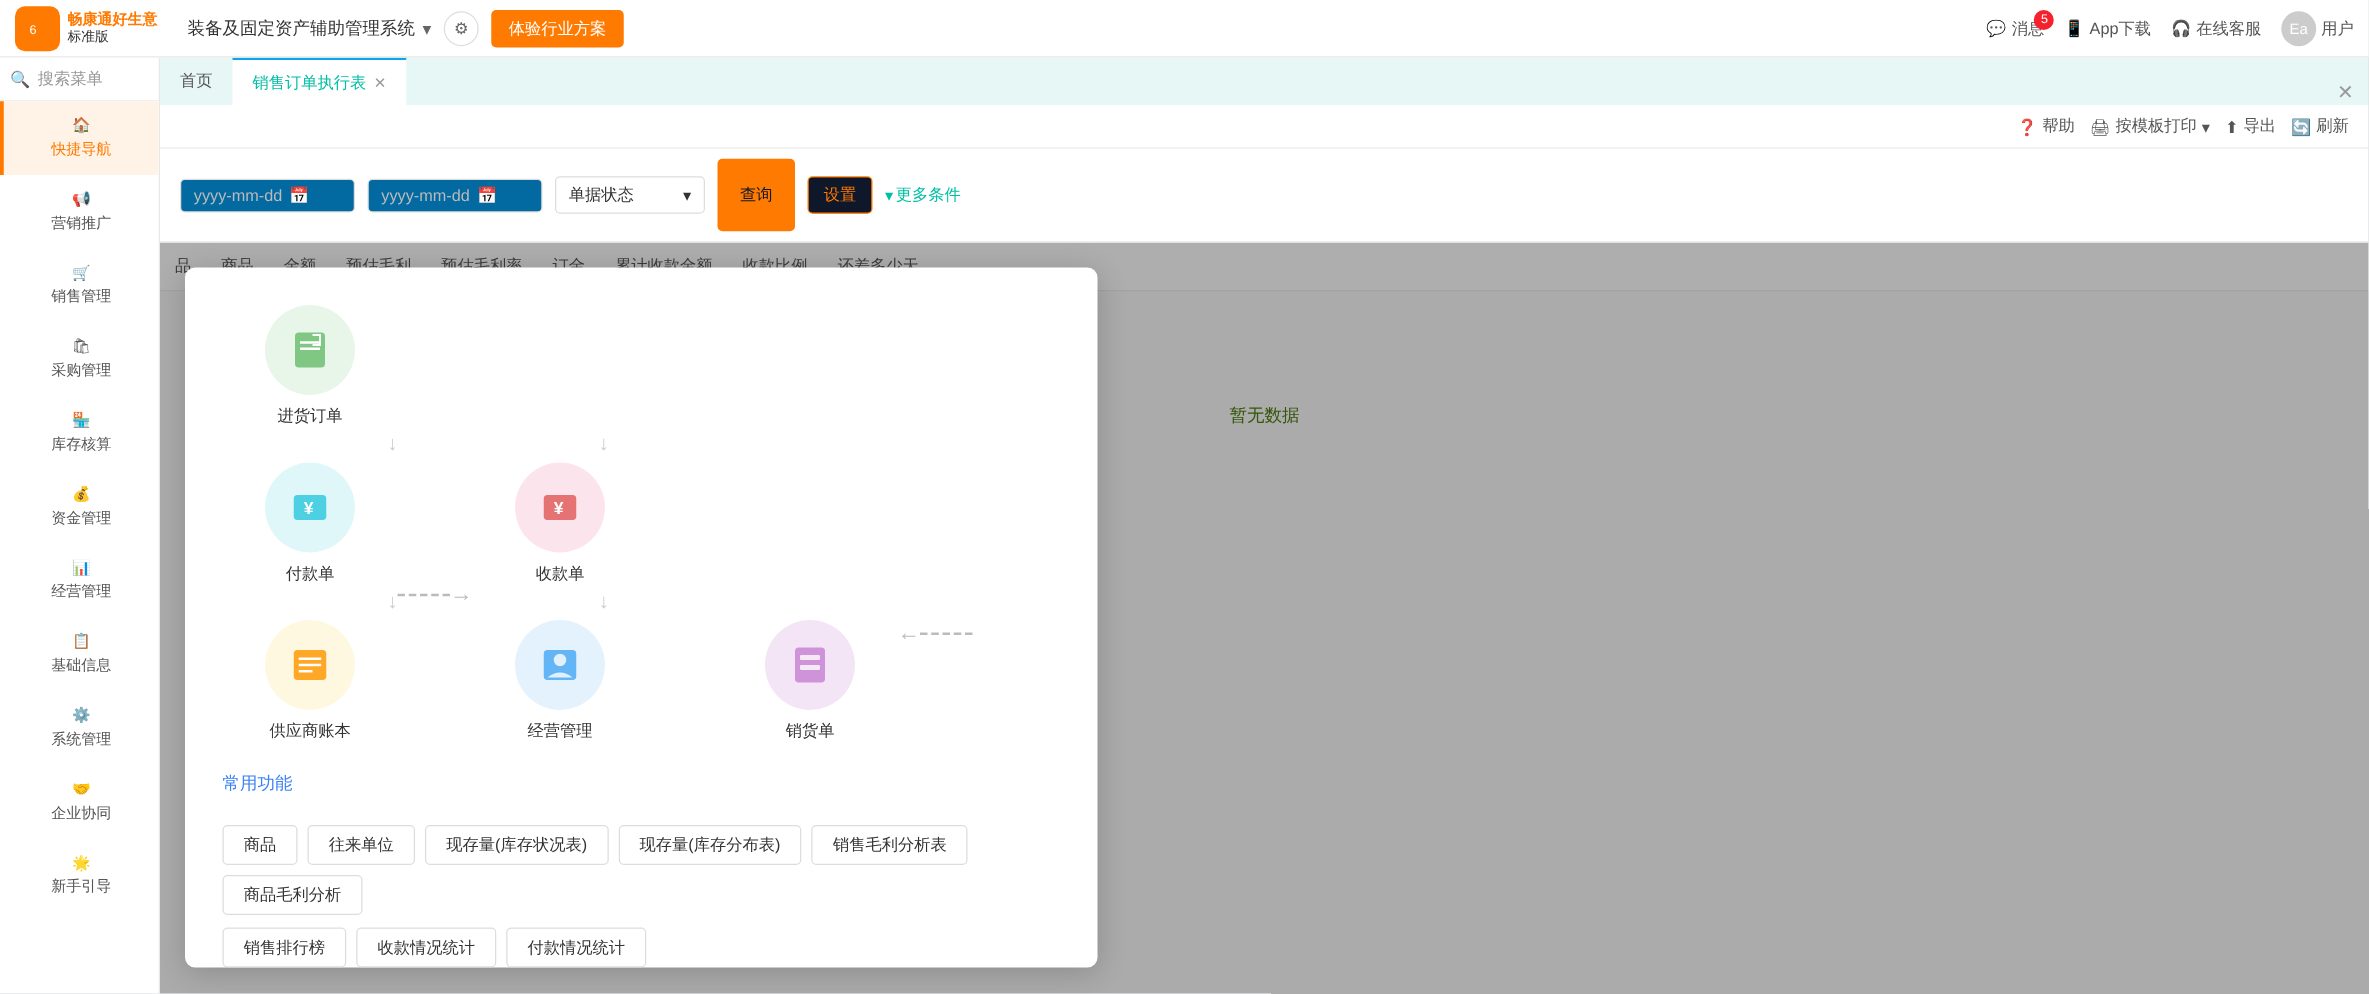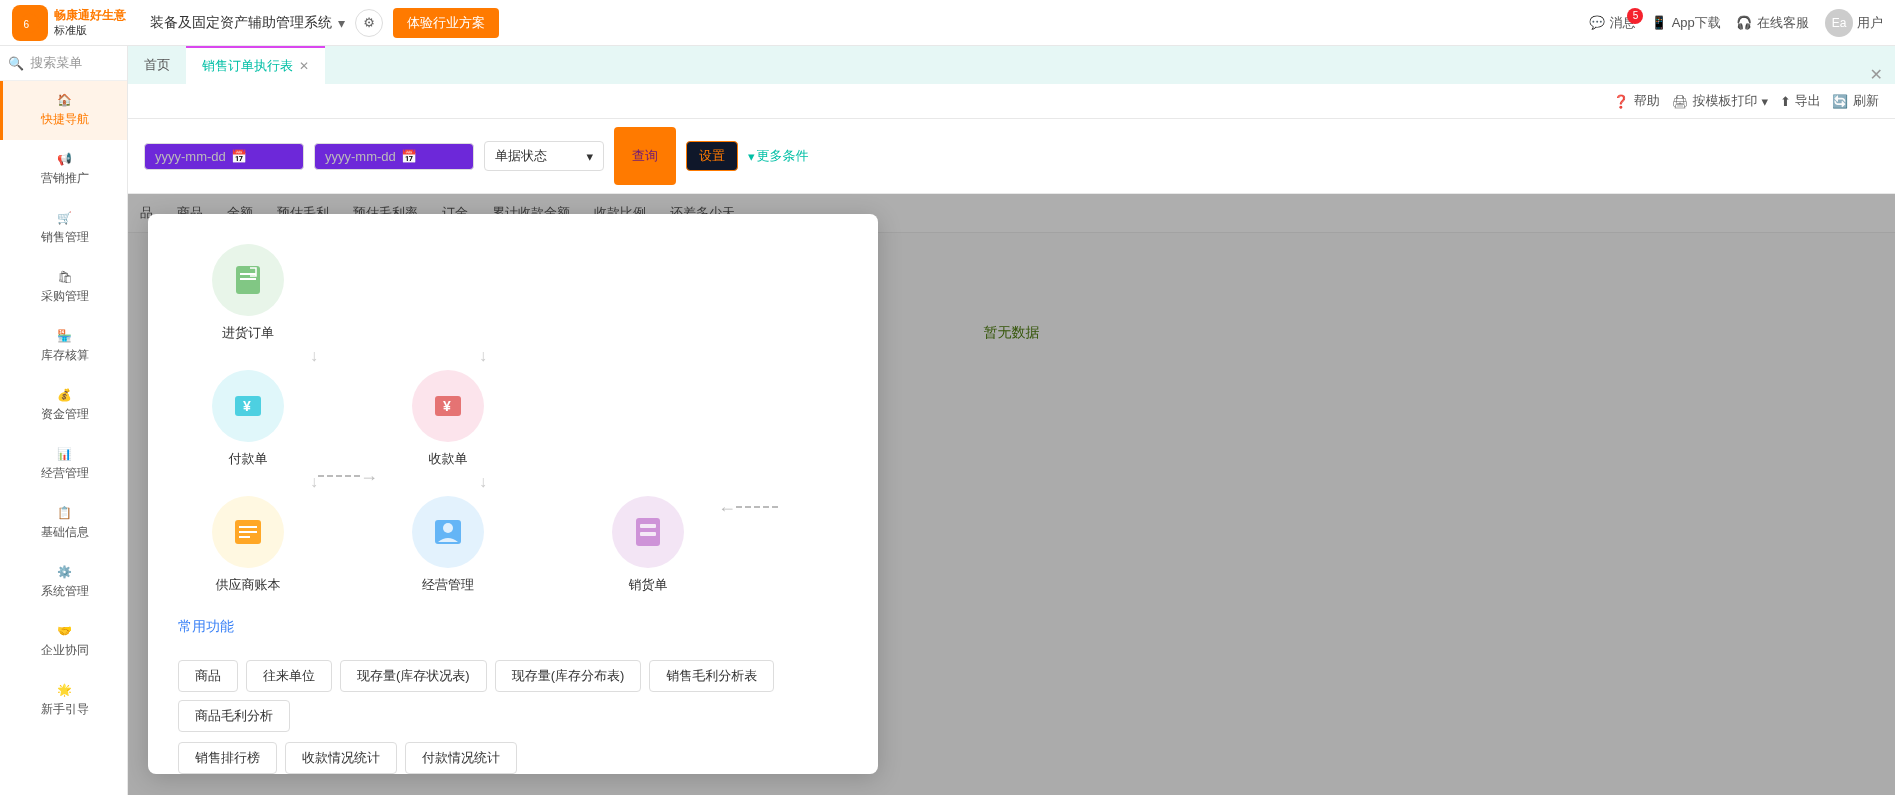"销售订单执行表" .tab-item.active { border-top: 2px solid #d946ef -> 2px solid #0ea5e9 }
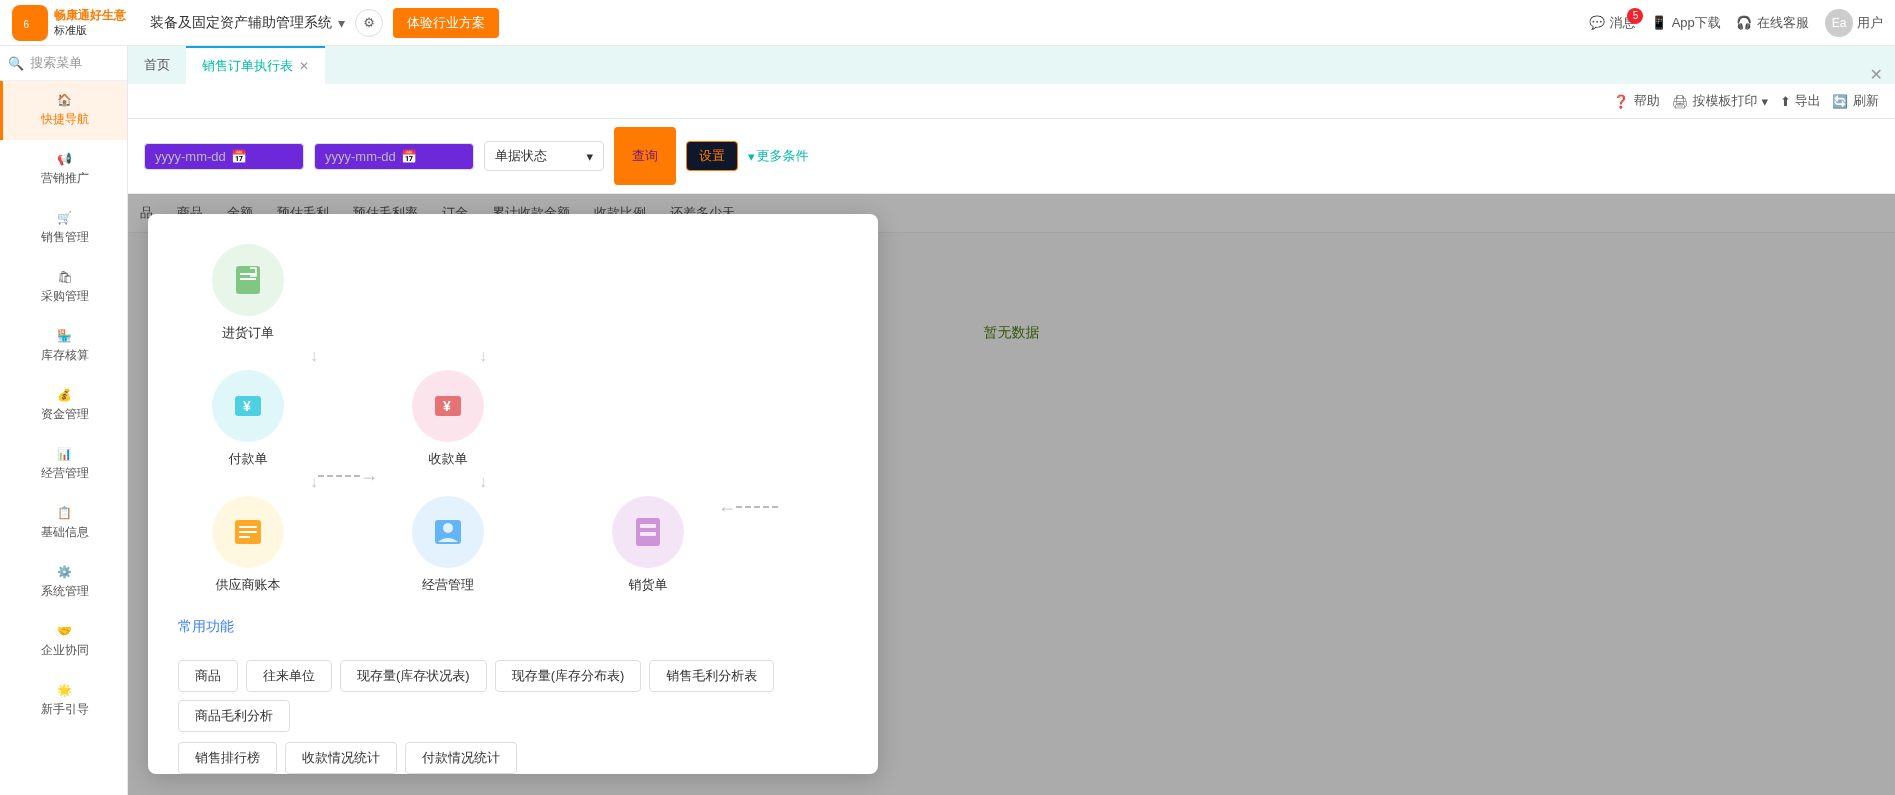"yyyy-mm-dd" .filter-date { background: #6d28d9 -> #0369a1; width: 160px -> 140px }
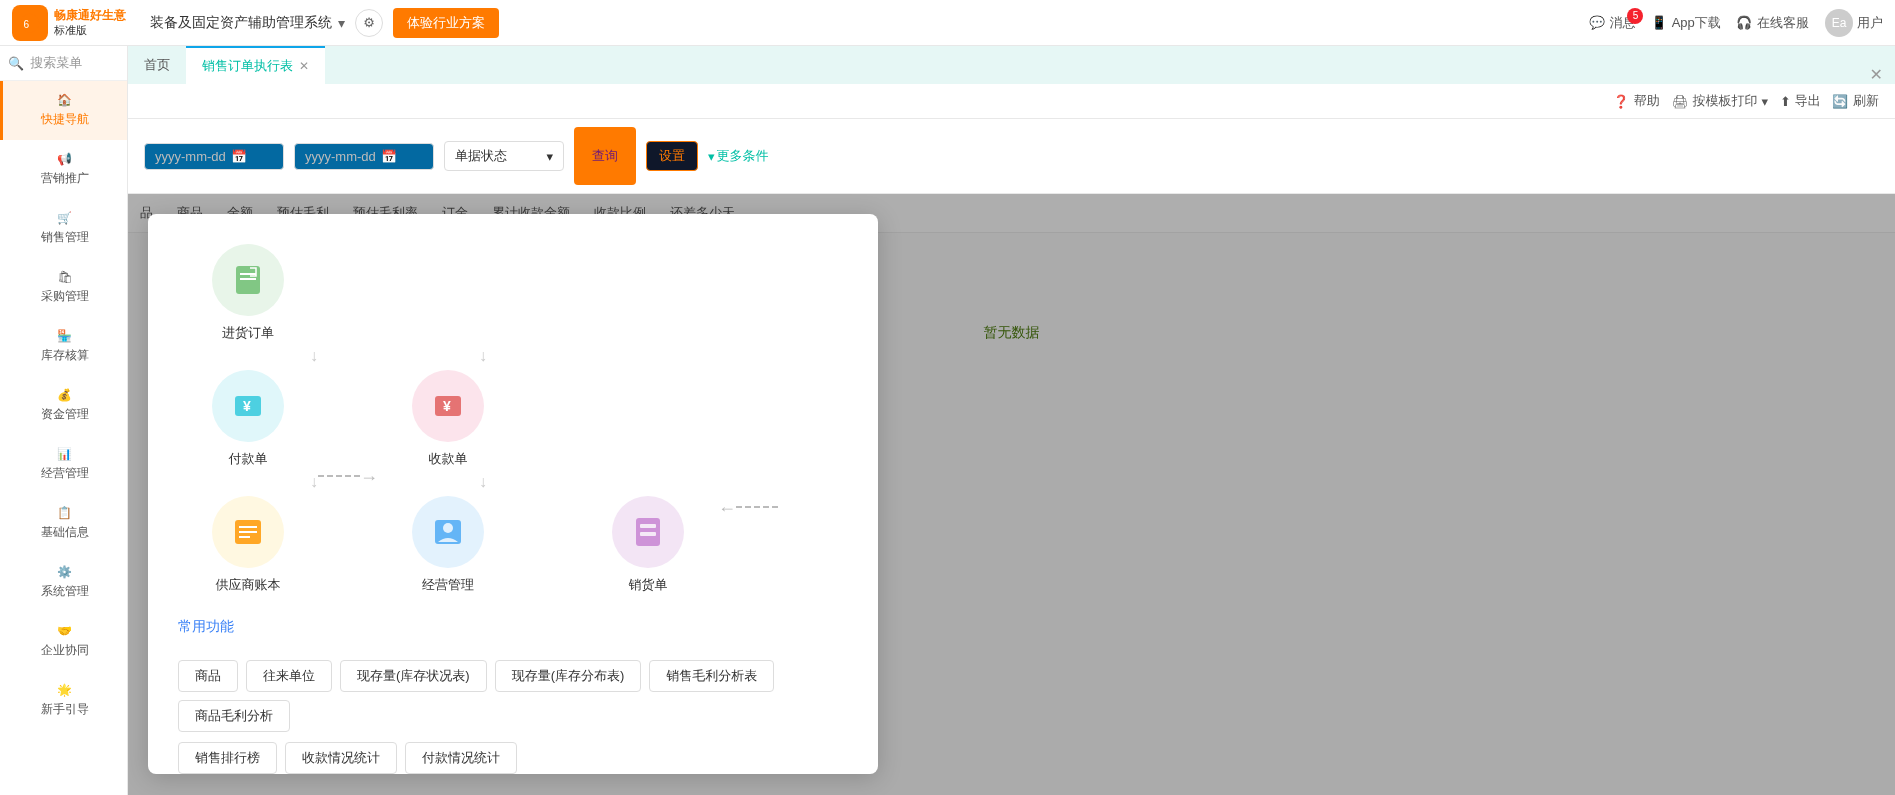"查询" .query-btn { color: #701a75 -> #0f172a }
